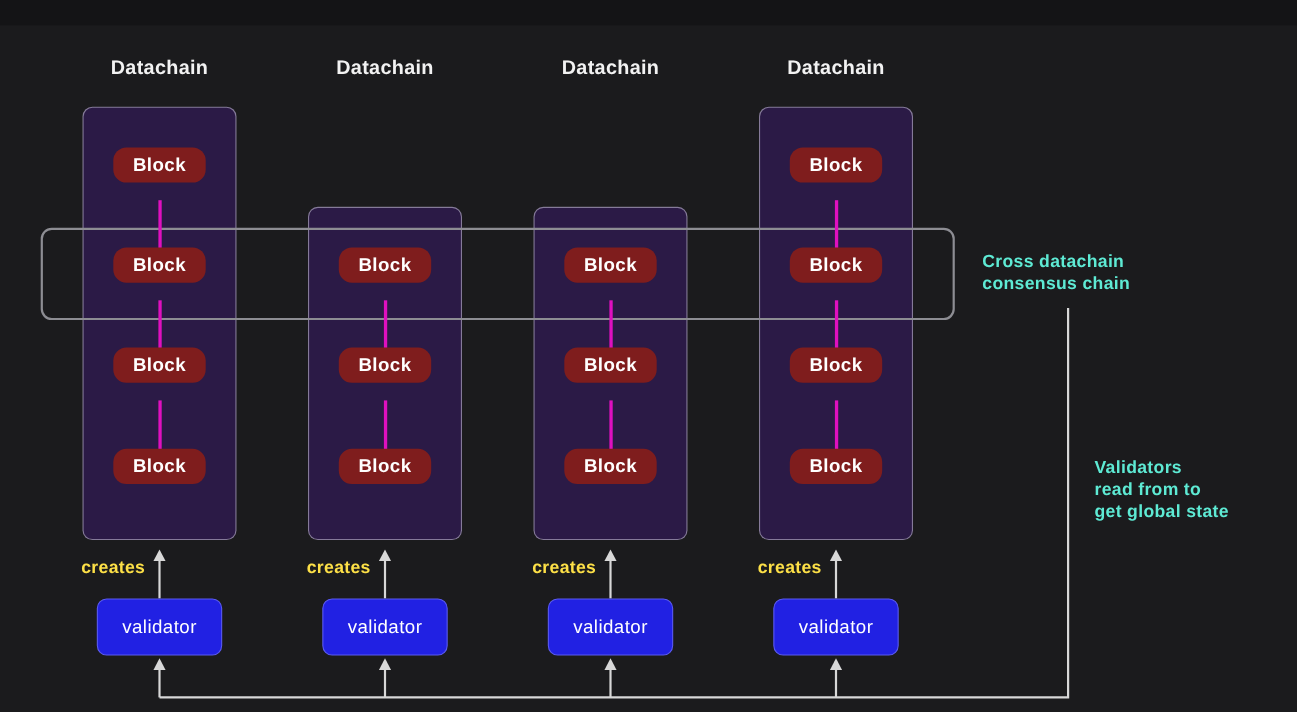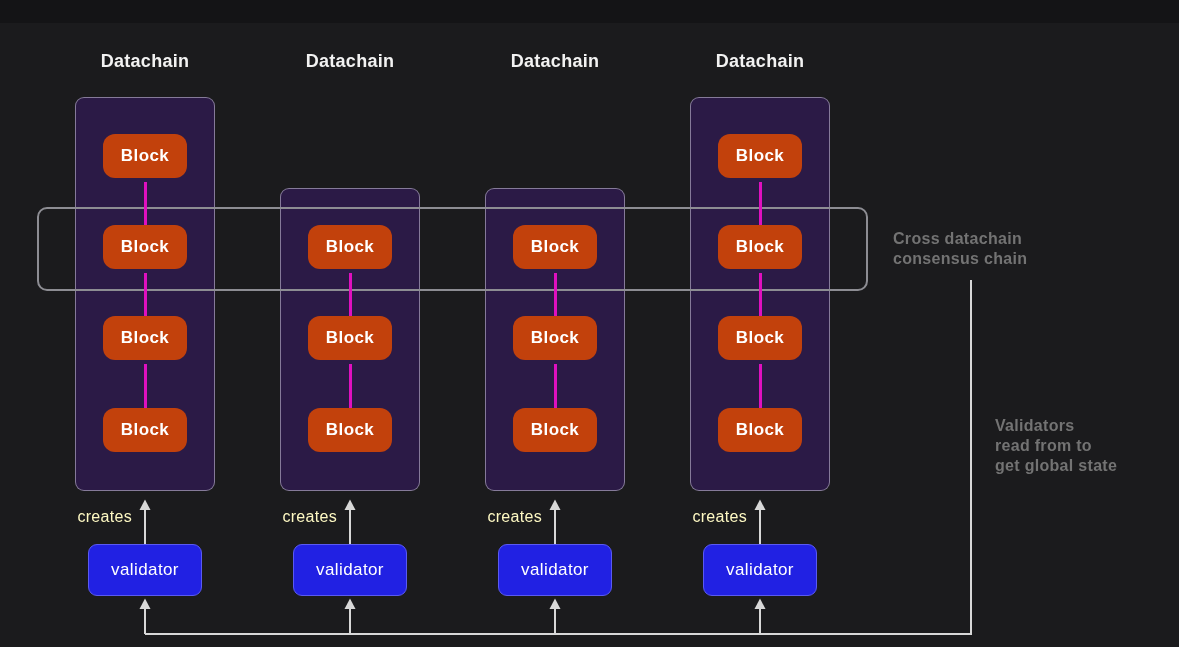"Block" .block { background: #c2410c -> #7f1d1d; height: 44px -> 32px }
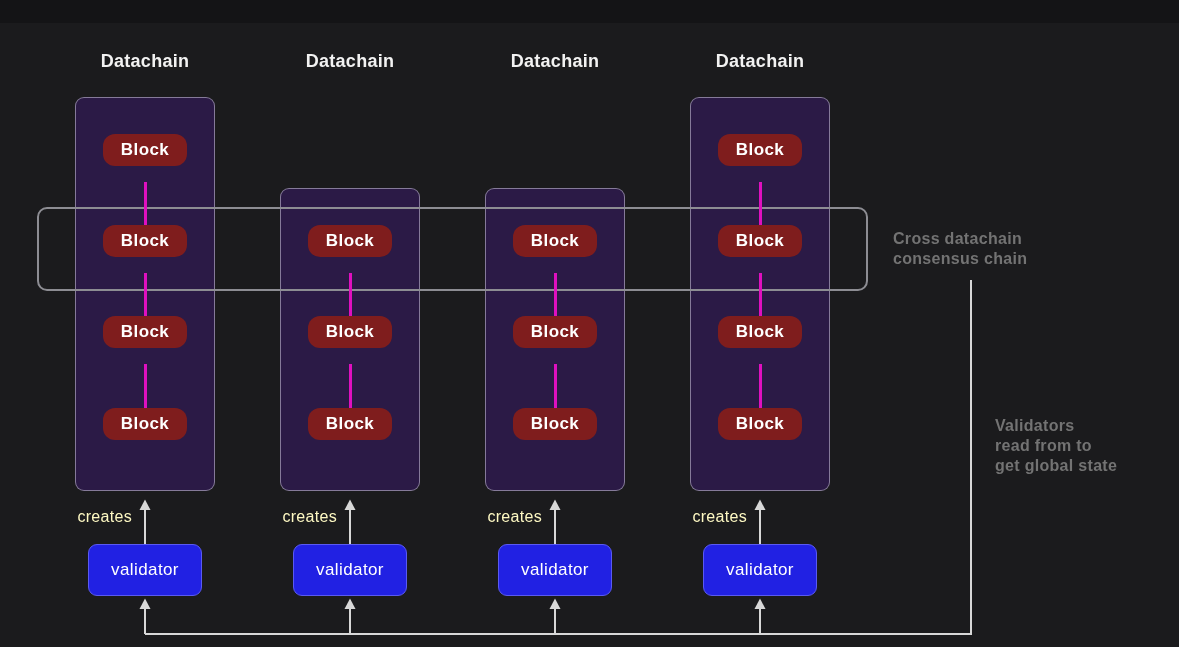"Cross datachain" .annotation { color: #737373 -> #5eead4 }
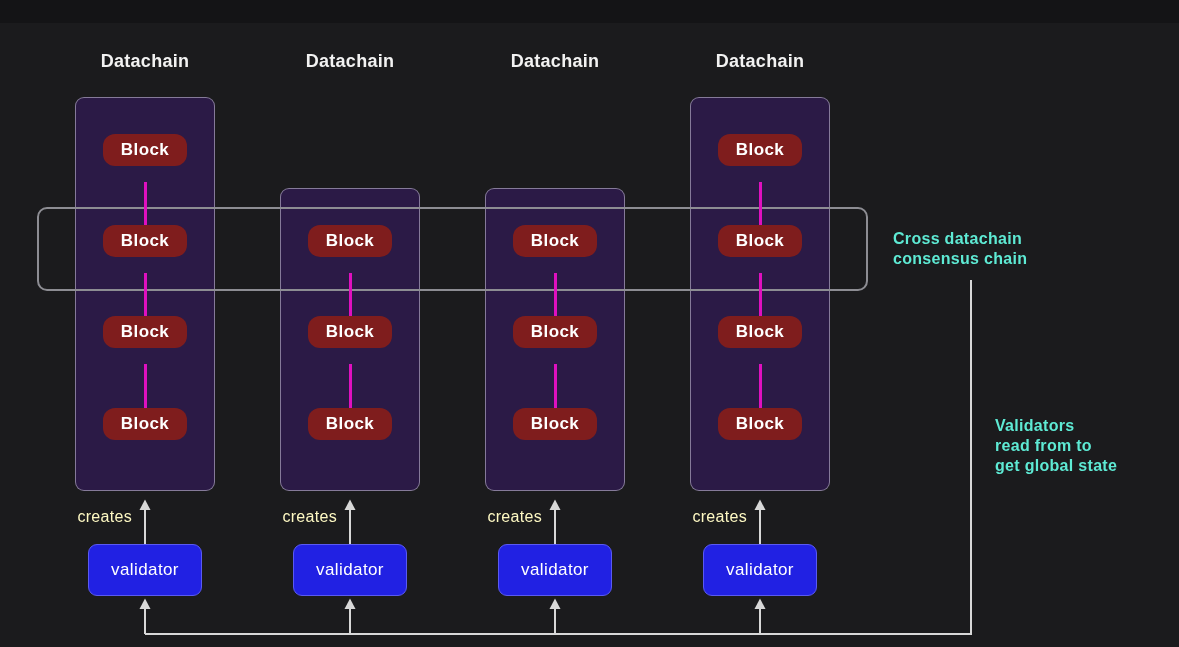"creates" .creates-label { color: #fef9c3 -> #fde047; font-weight: normal -> bold }
